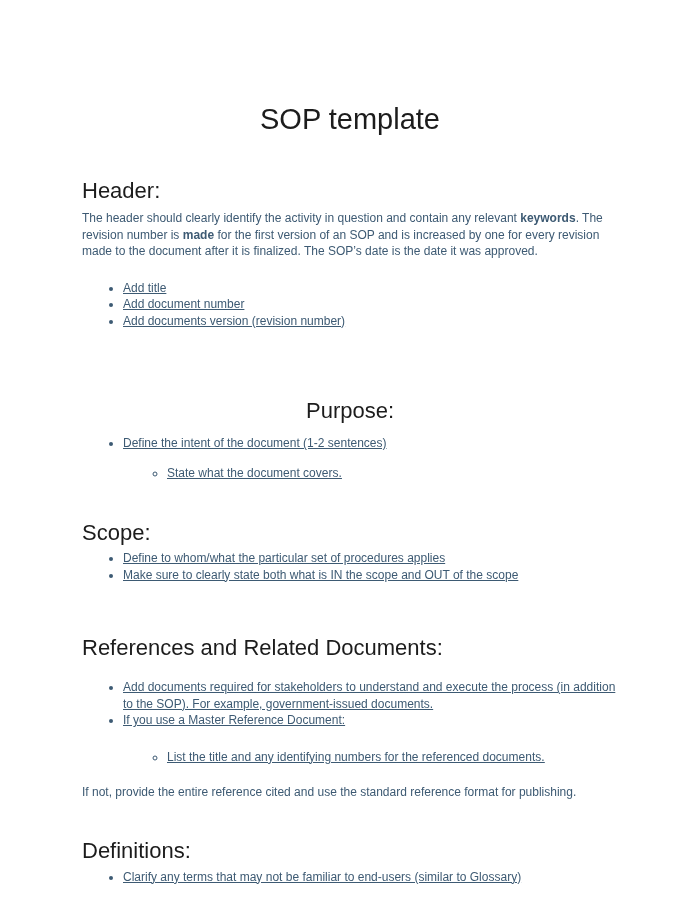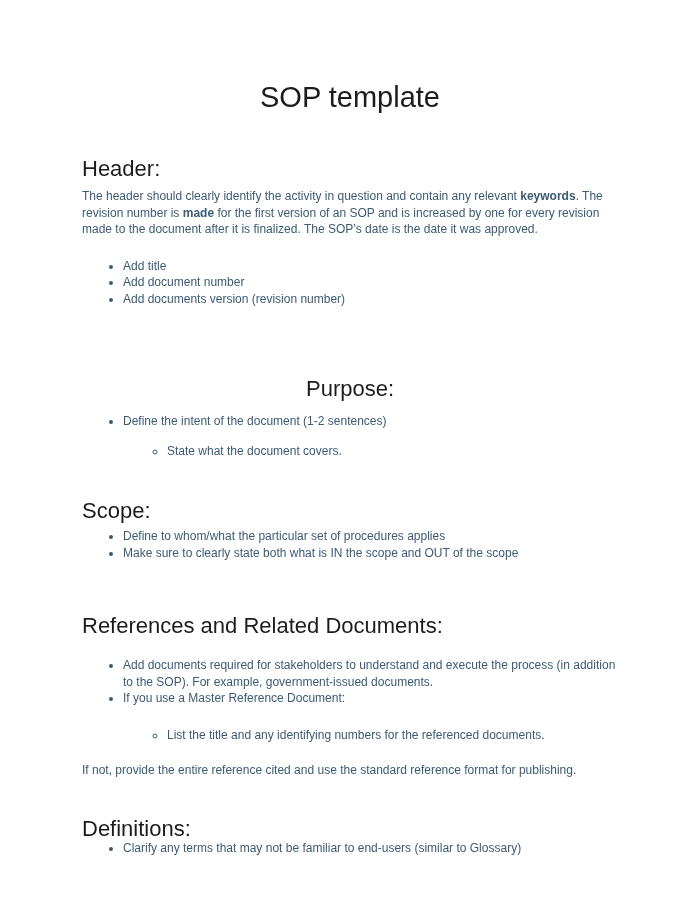"SOP template" .page { padding: 80px 78px 0 82px -> 102px 78px 0 82px }
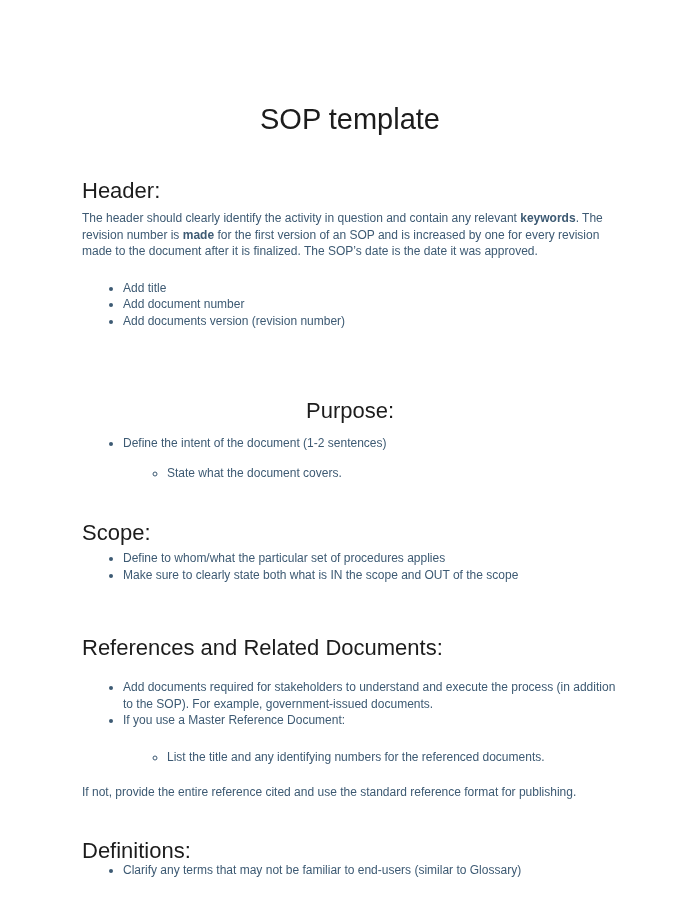"Add title" ul { text-decoration: none -> underline }
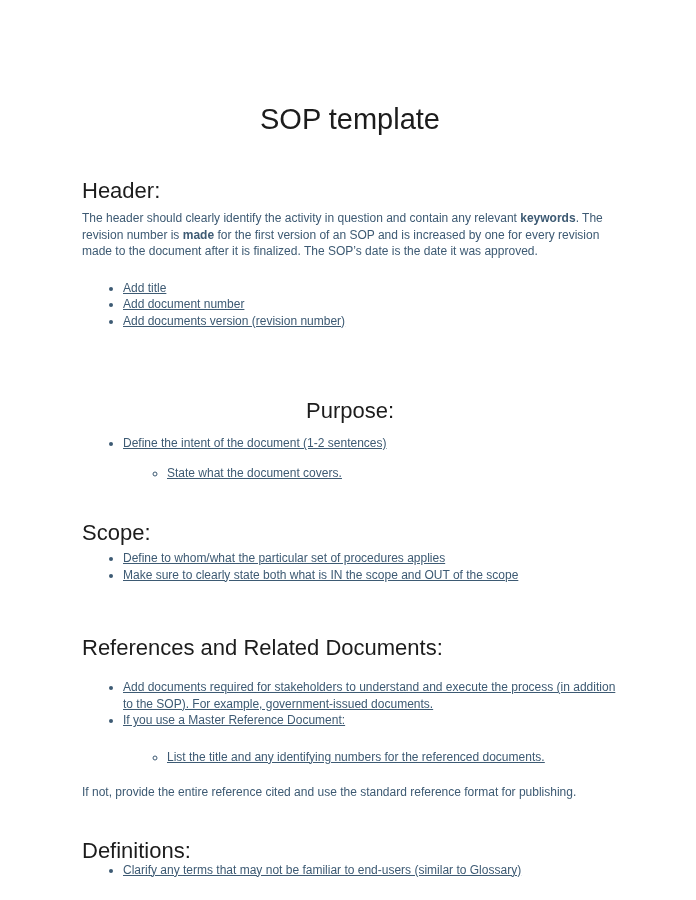"Clarify any terms that may" .sec-definitions ul { margin-top: none -> 7px }
